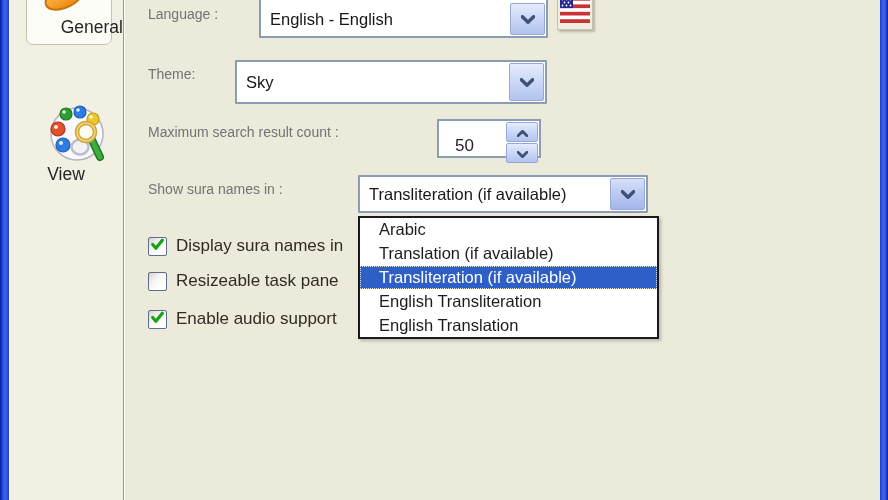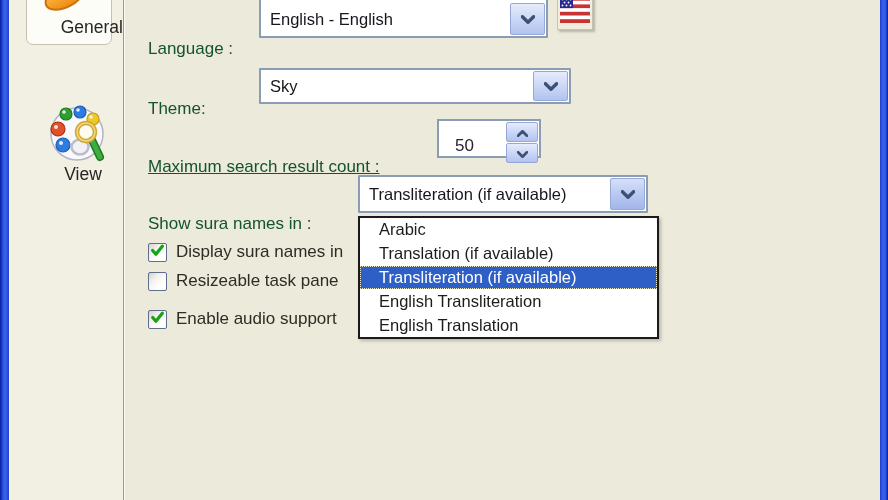"Language :" .lbl { color: #14532d -> #737373; font-size: 17px -> 14px; margin-top: 33px -> none }
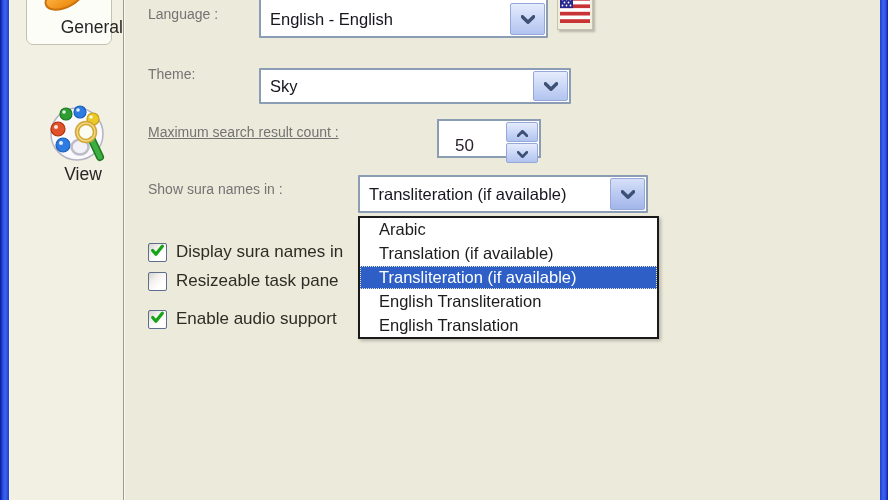"Sky" div.combo { height: 36px -> 44px; margin-left: 24px -> none; top: 68px -> 60px }
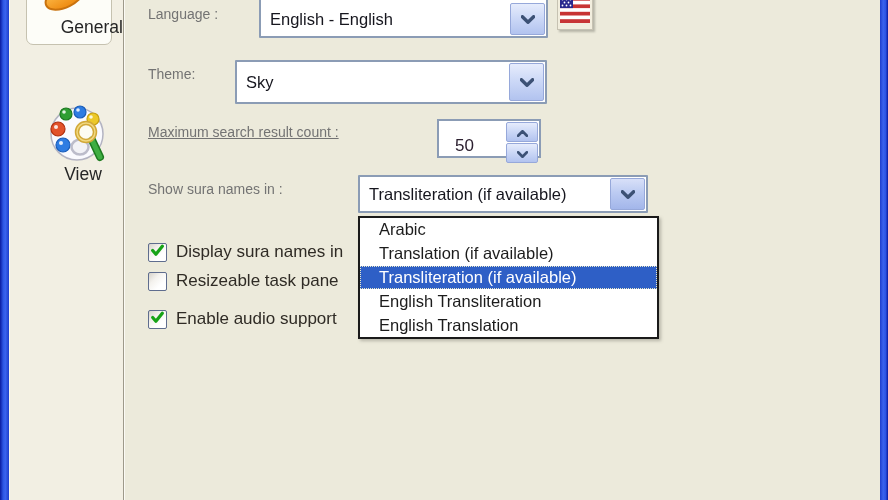"Maximum search result count :" div.lbl { text-decoration: underline -> none }
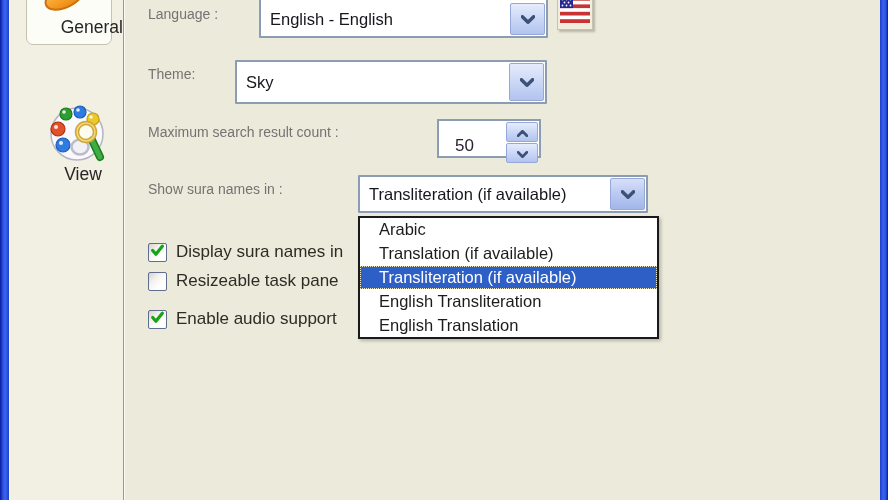"View" div.side-item { padding-left: 34px -> none }
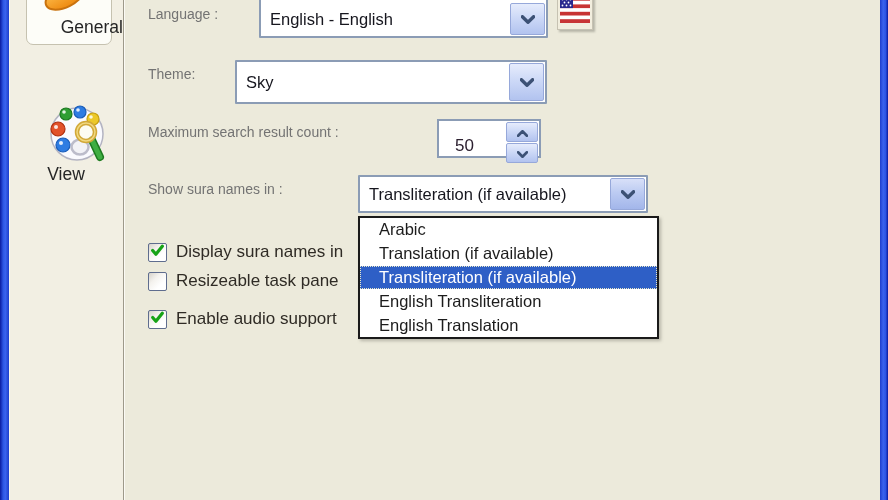"Display sura names in" div.cb-row { top: 242px -> 236px }
